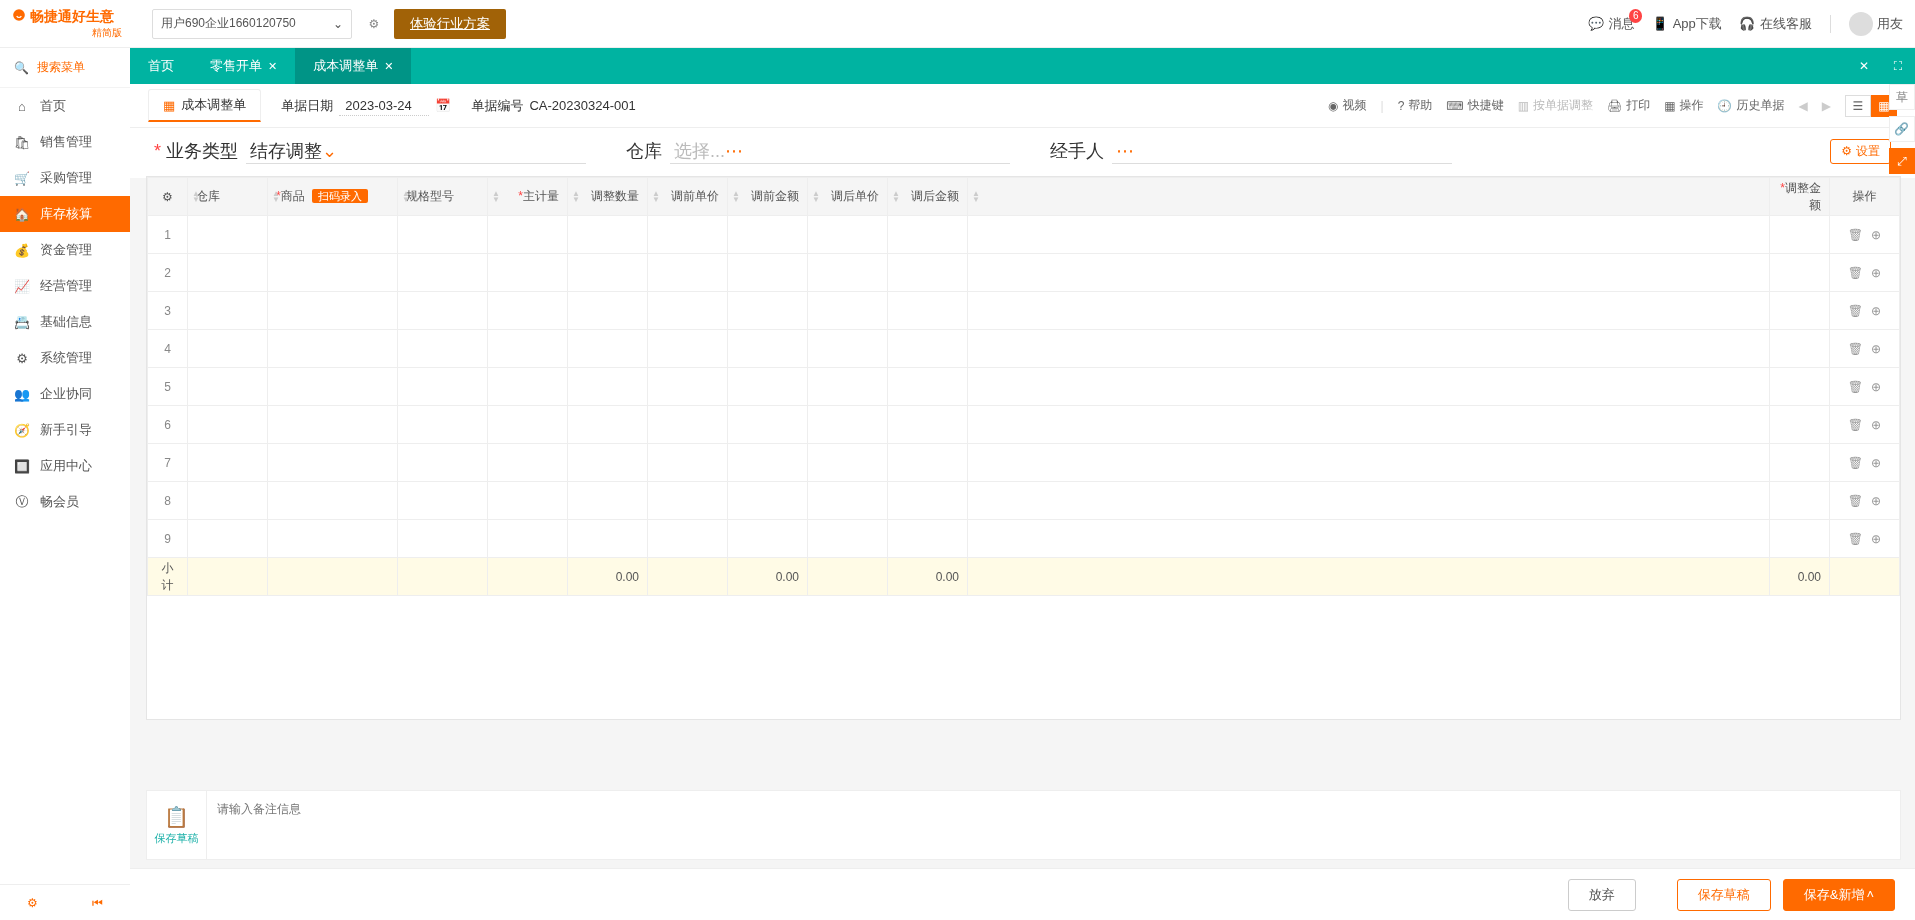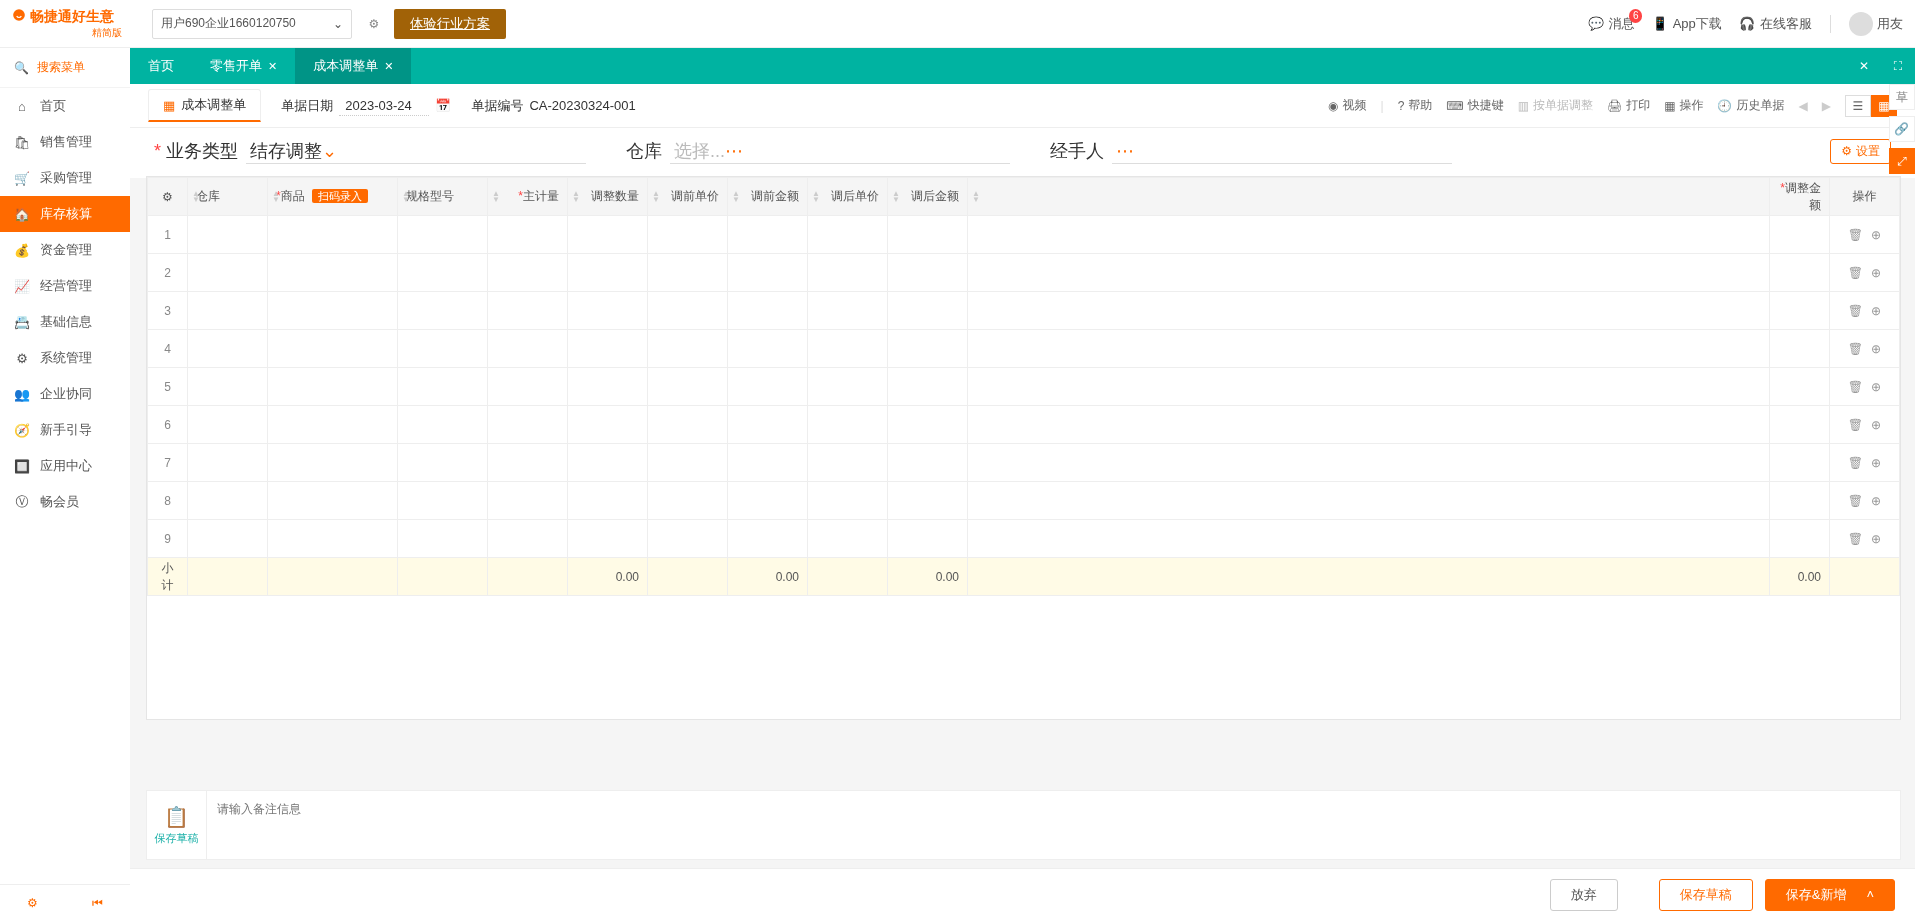"保存&新增" .btn-primary { gap: 20px -> 2px }
